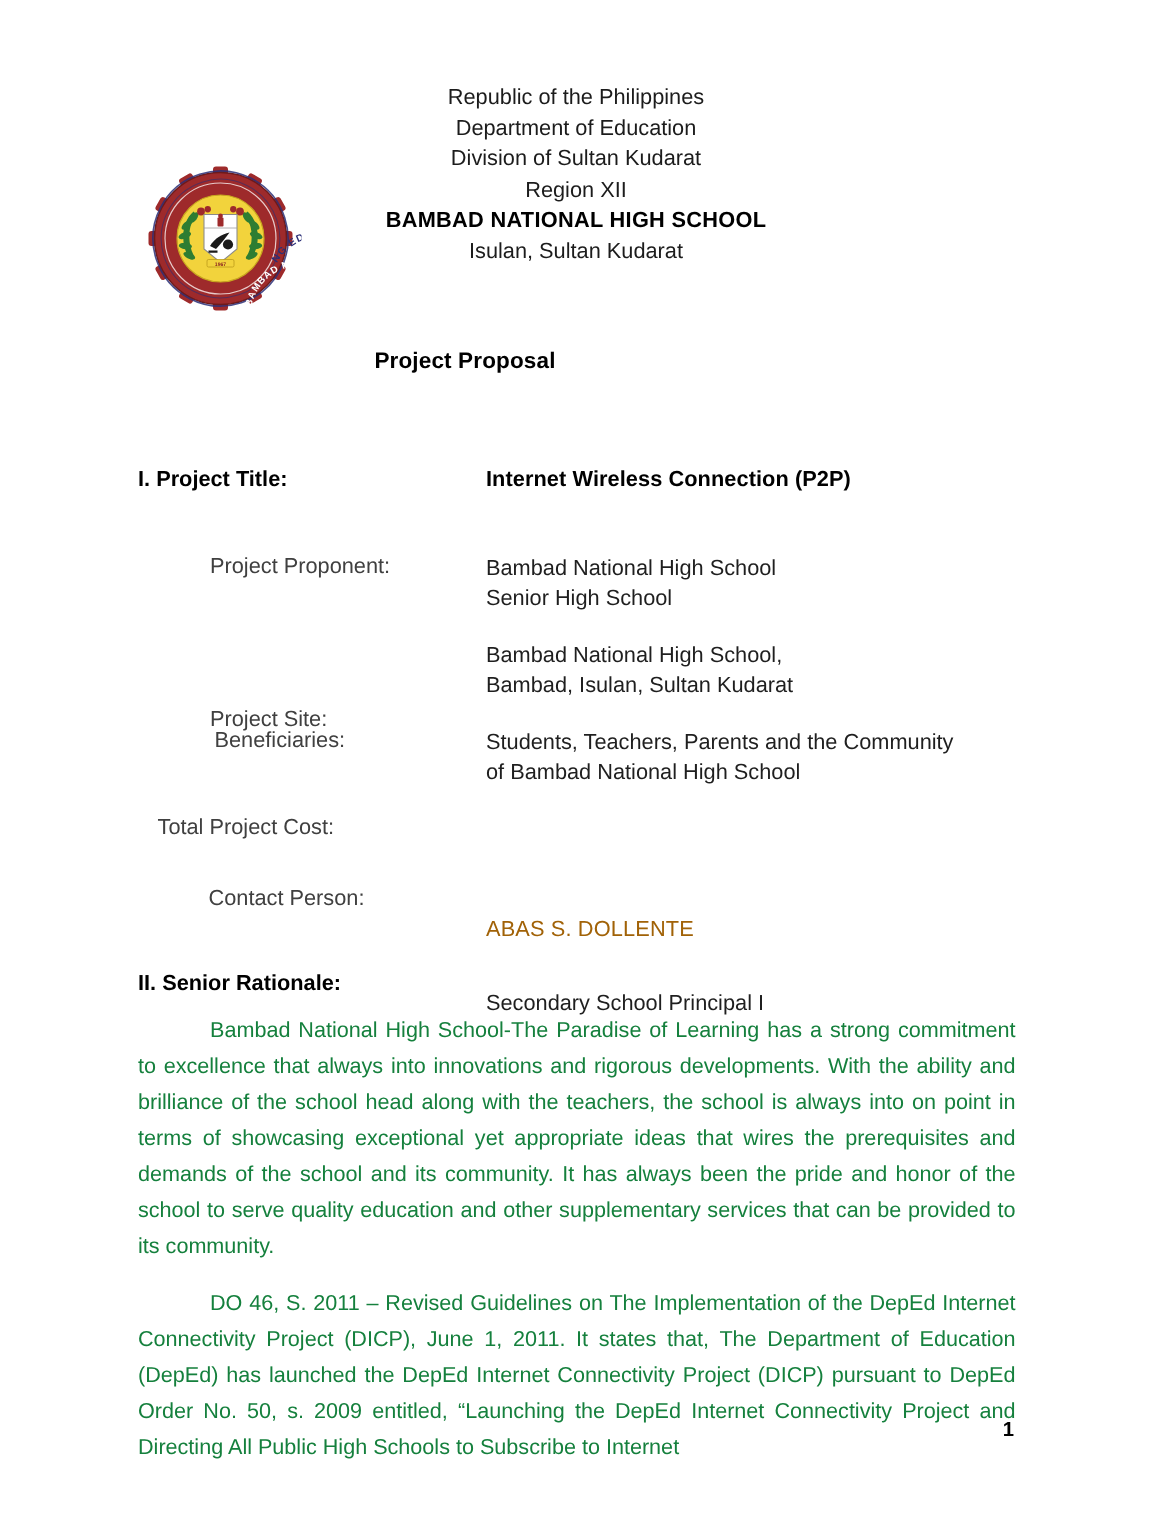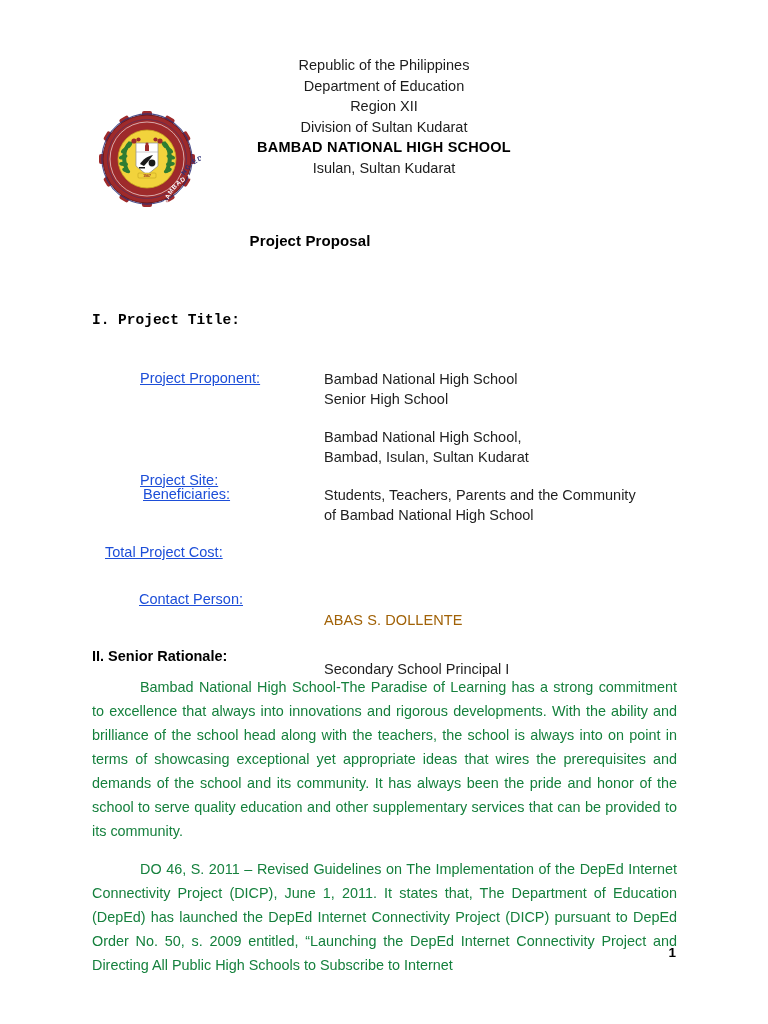"Region XII" div.line { order: before "Division of Sultan Kudarat" -> after "Division of Sultan Kudarat" }
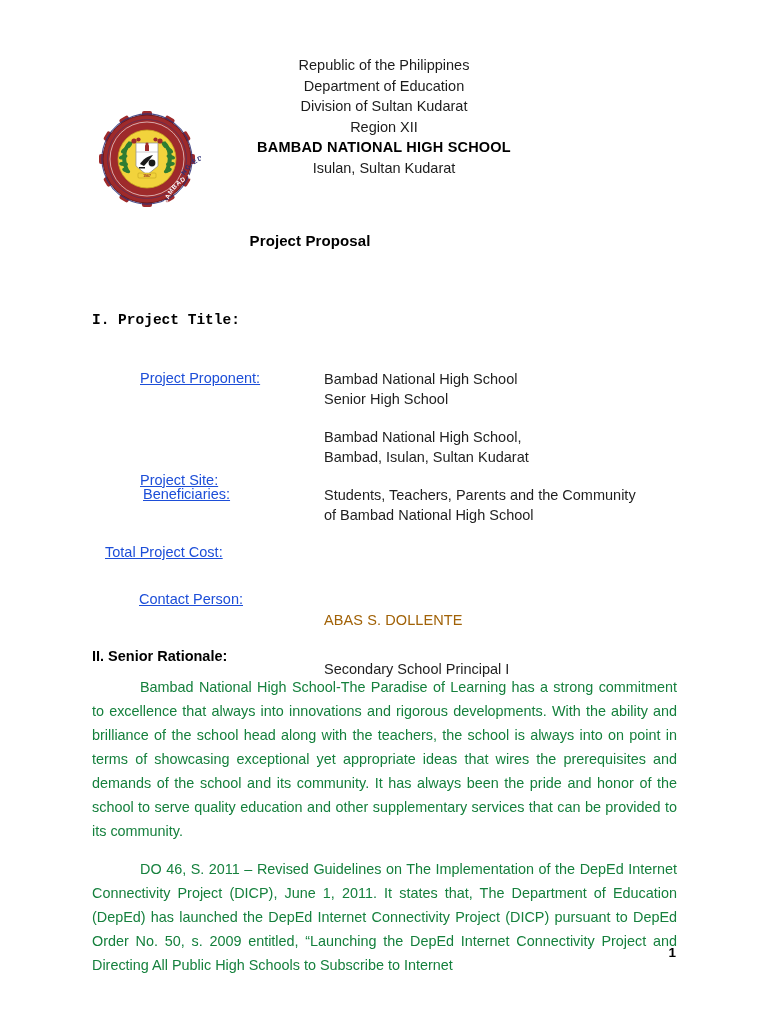"I. Project Title:" .heading-1 { font-family: Liberation Mono, monospace -> none }
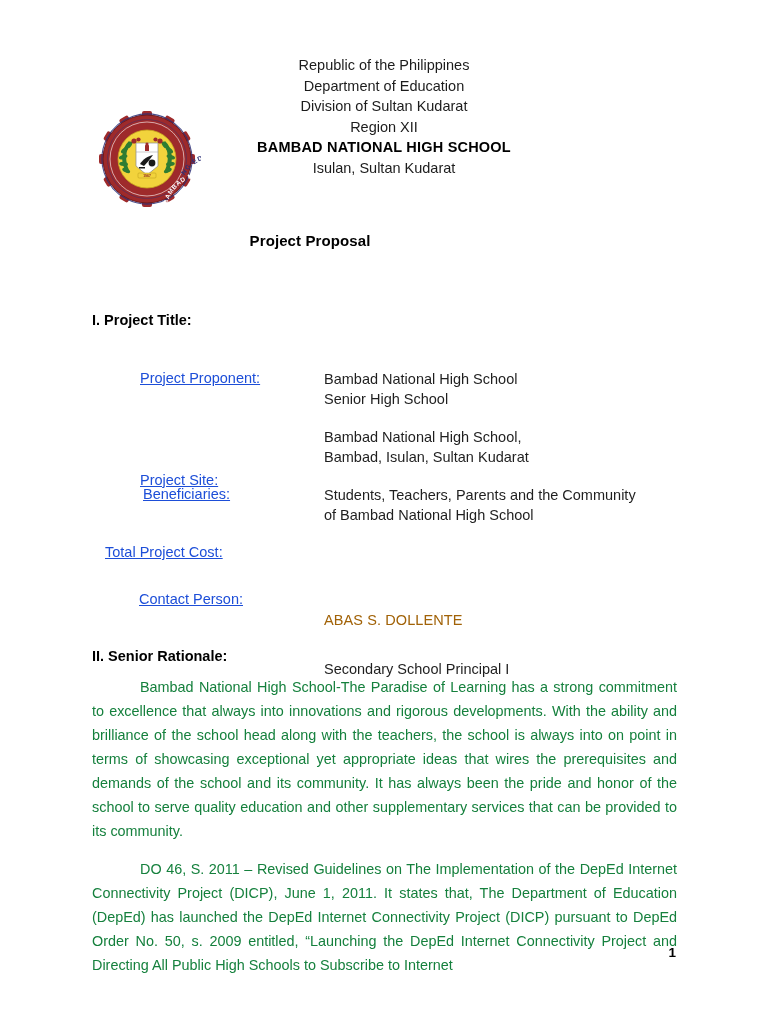"Internet Wireless Connection (P2P)" div.title-value { html: none -> <div>Internet Wireless Connection (P2P)</div> }
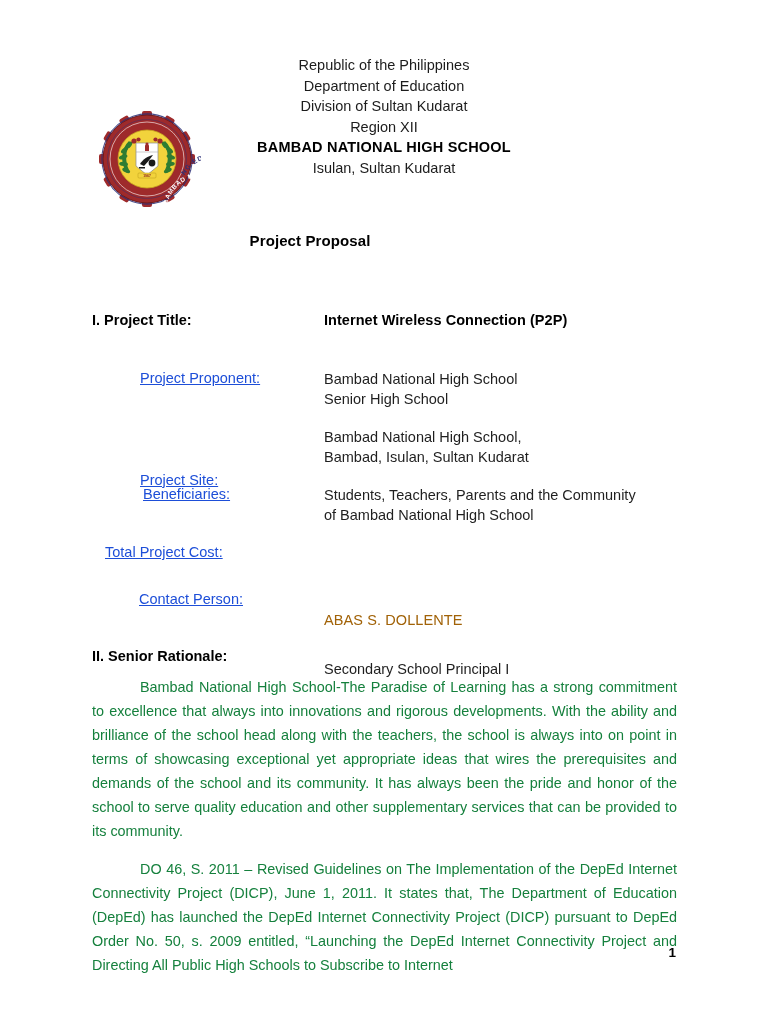"Project Proponent:" .info-label { color: #1d4ed8 -> #404040; text-decoration: underline -> none }
